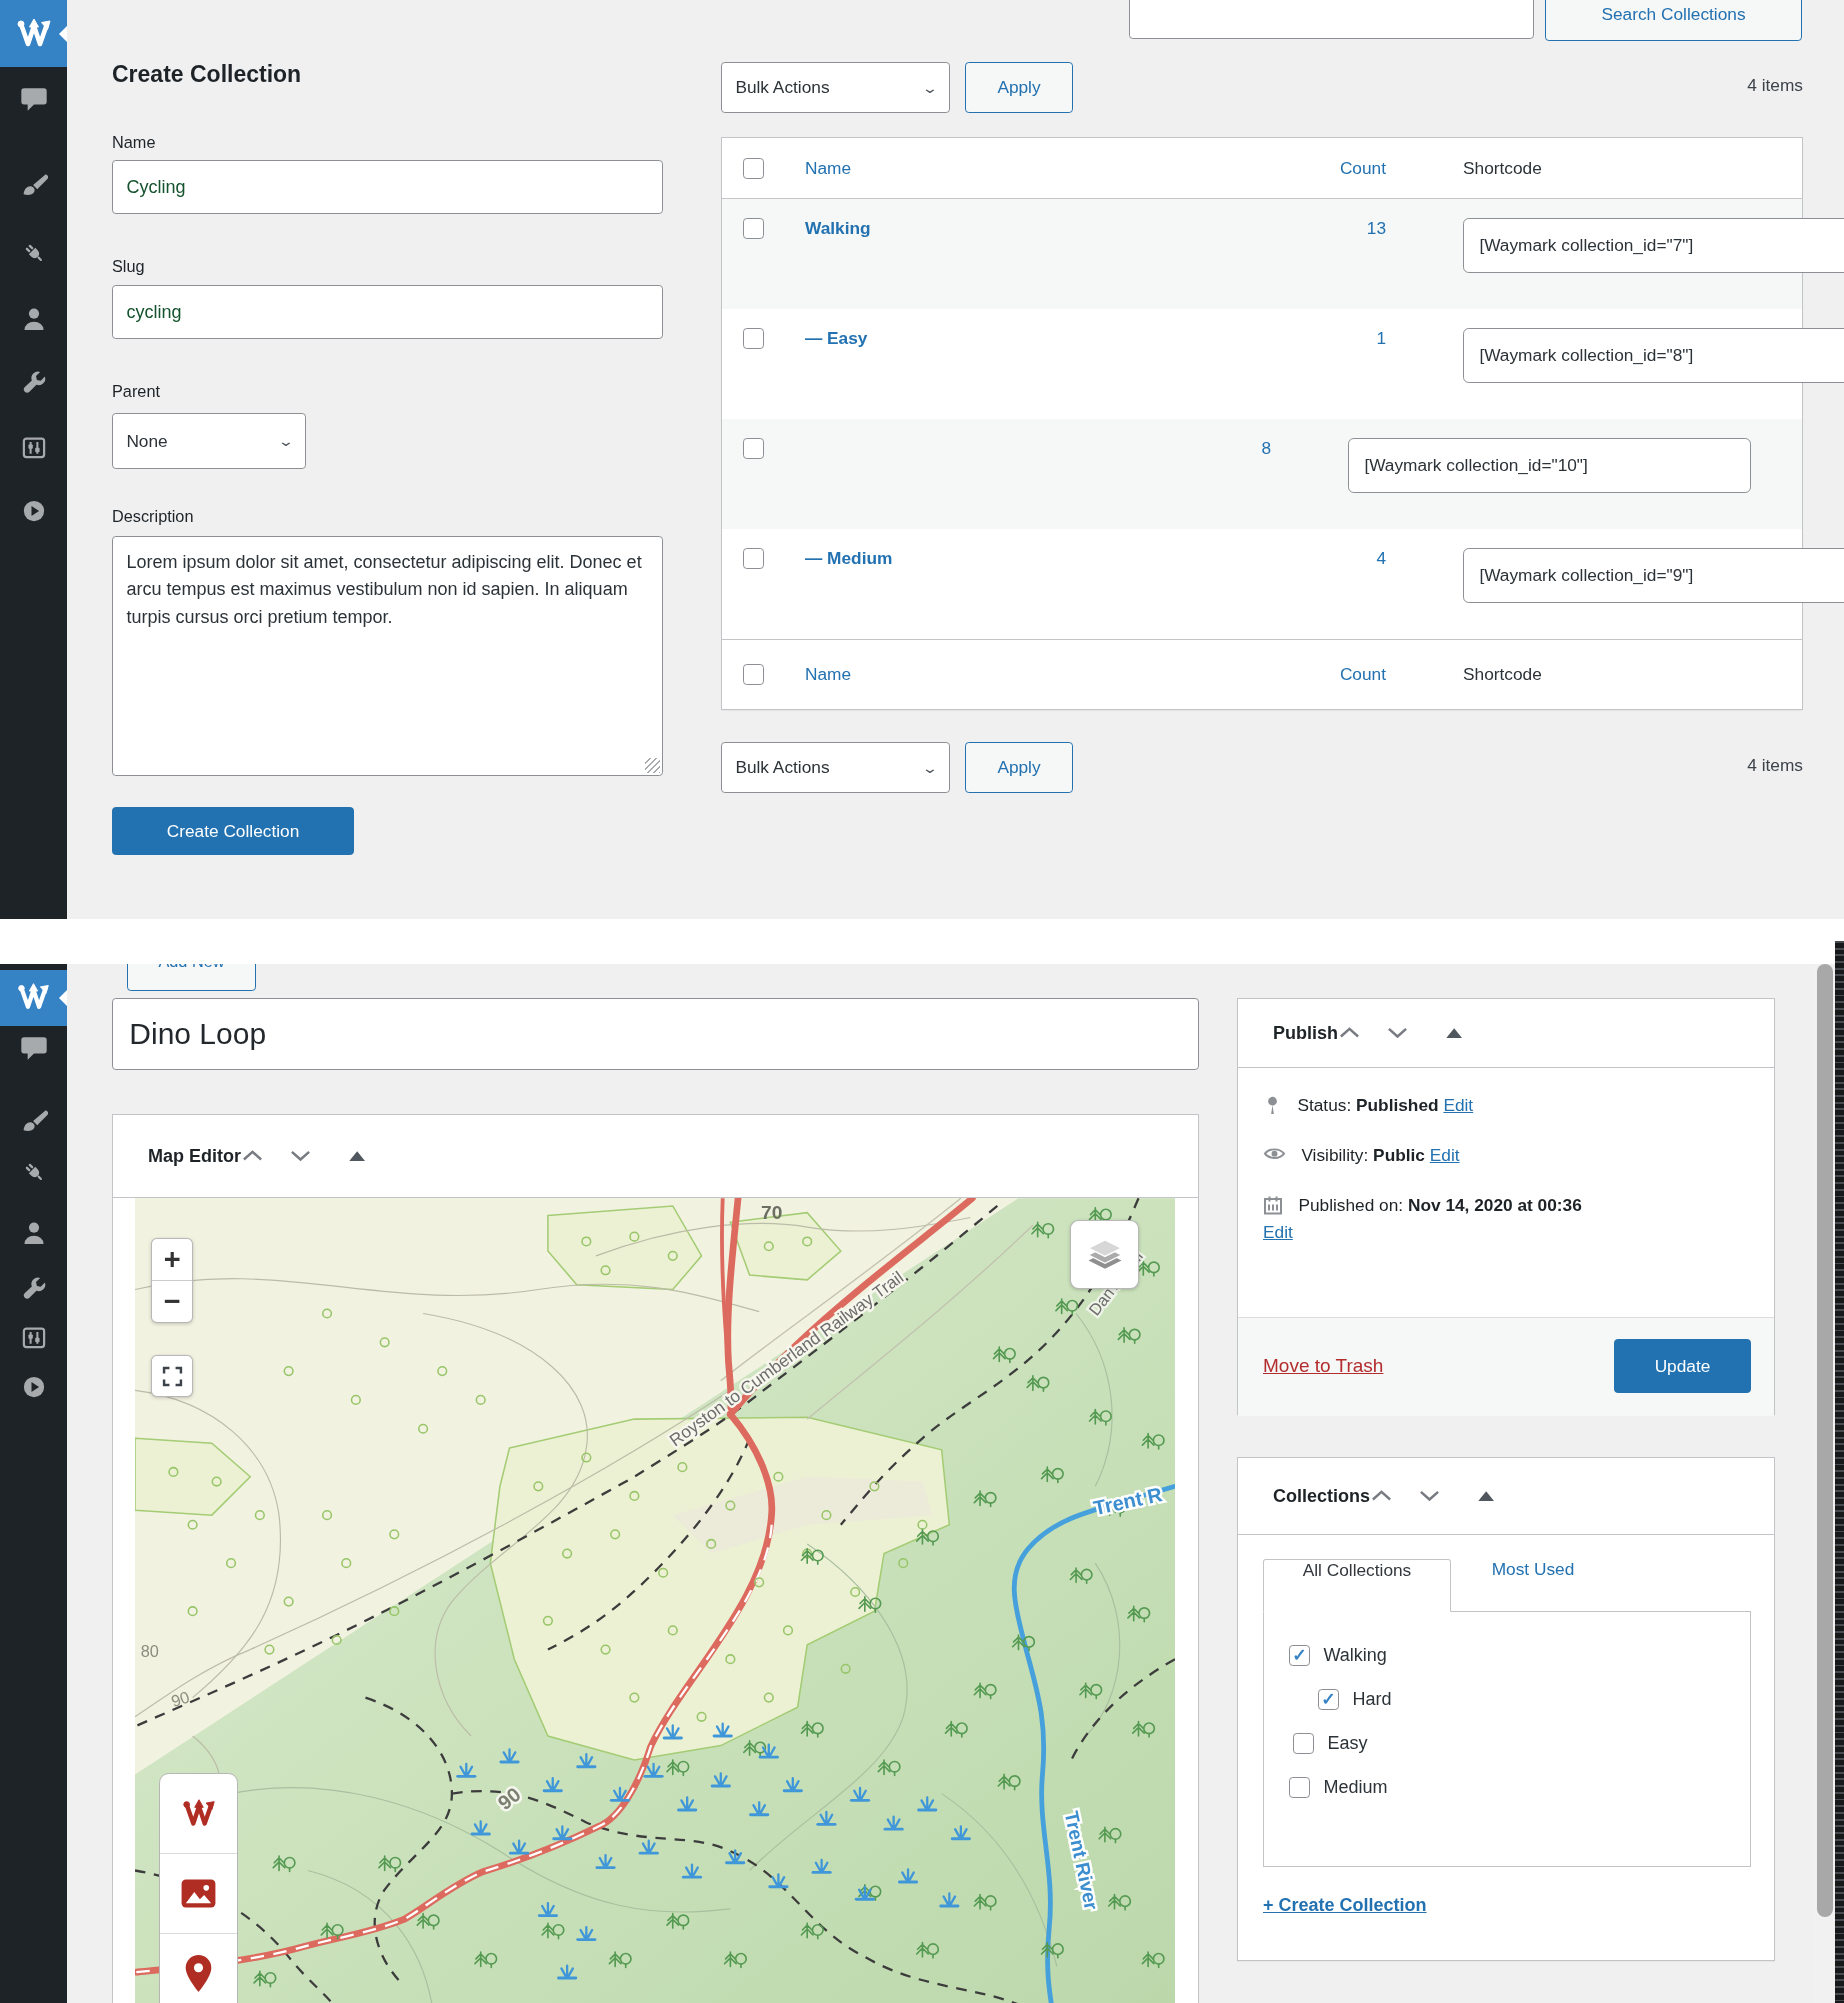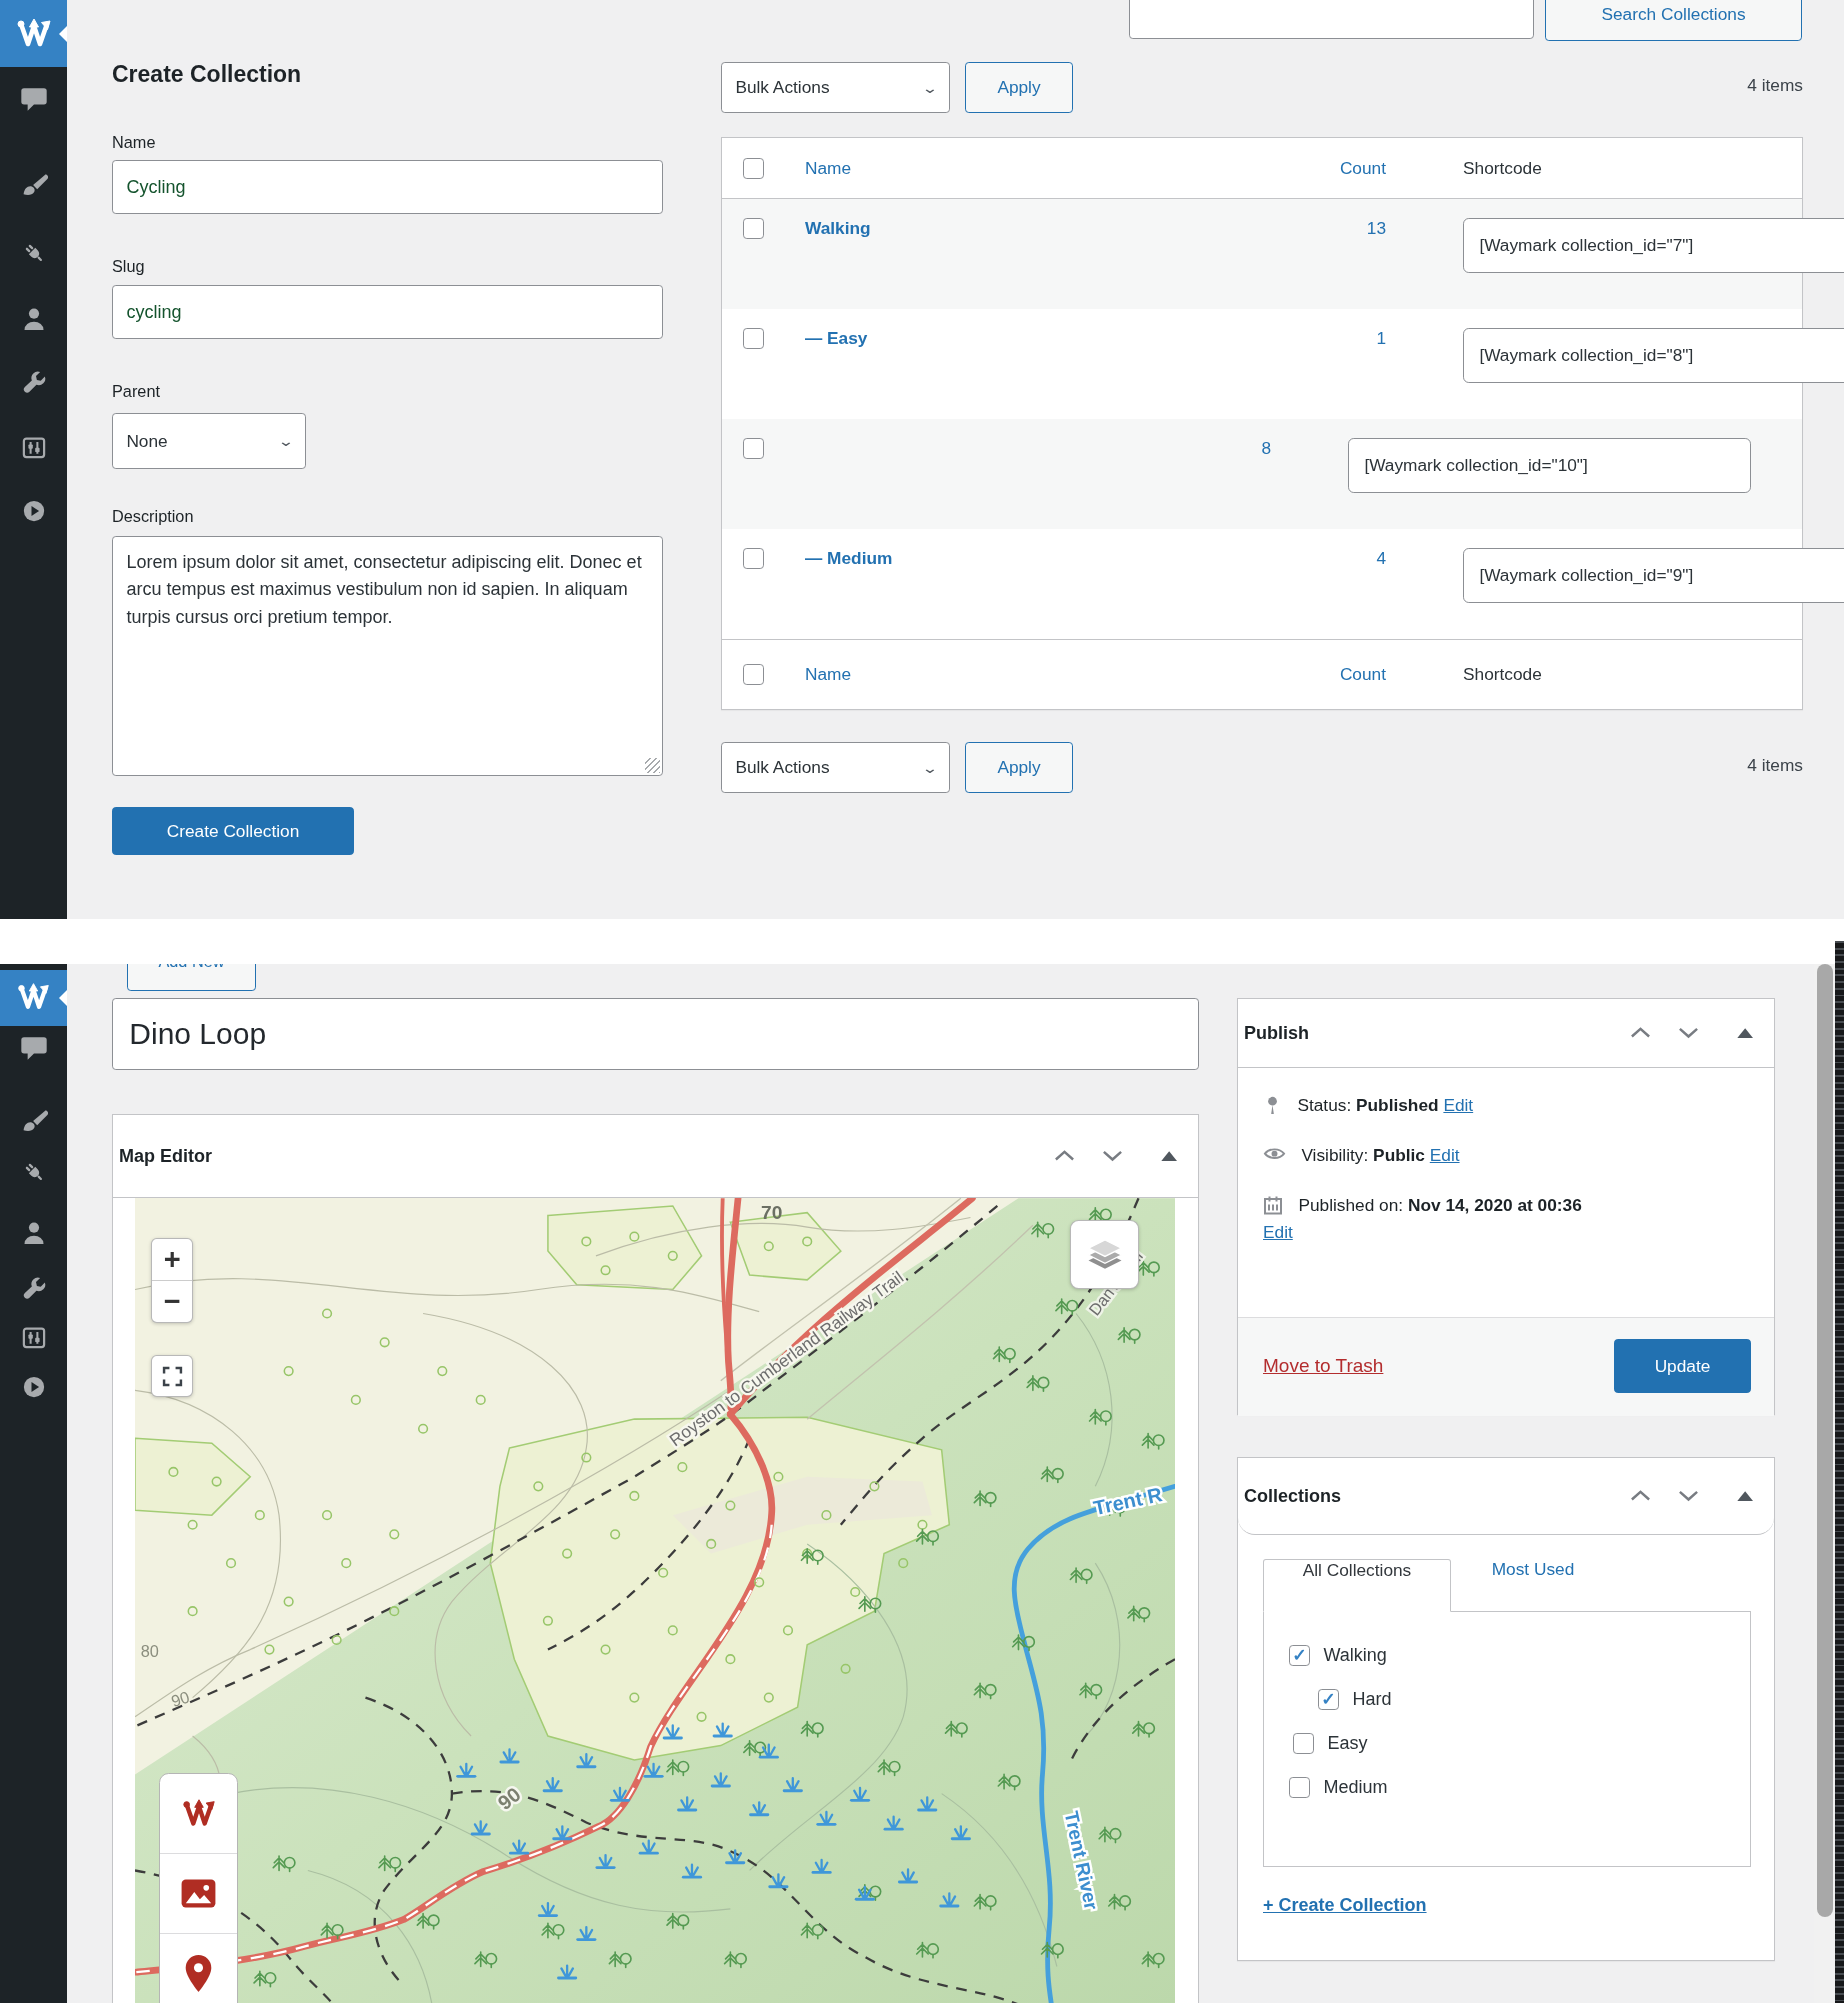"Publish" .postbox-h { justify-content: space-between -> none; padding: 0 21px 0 6px -> 0 21px 0 35px }
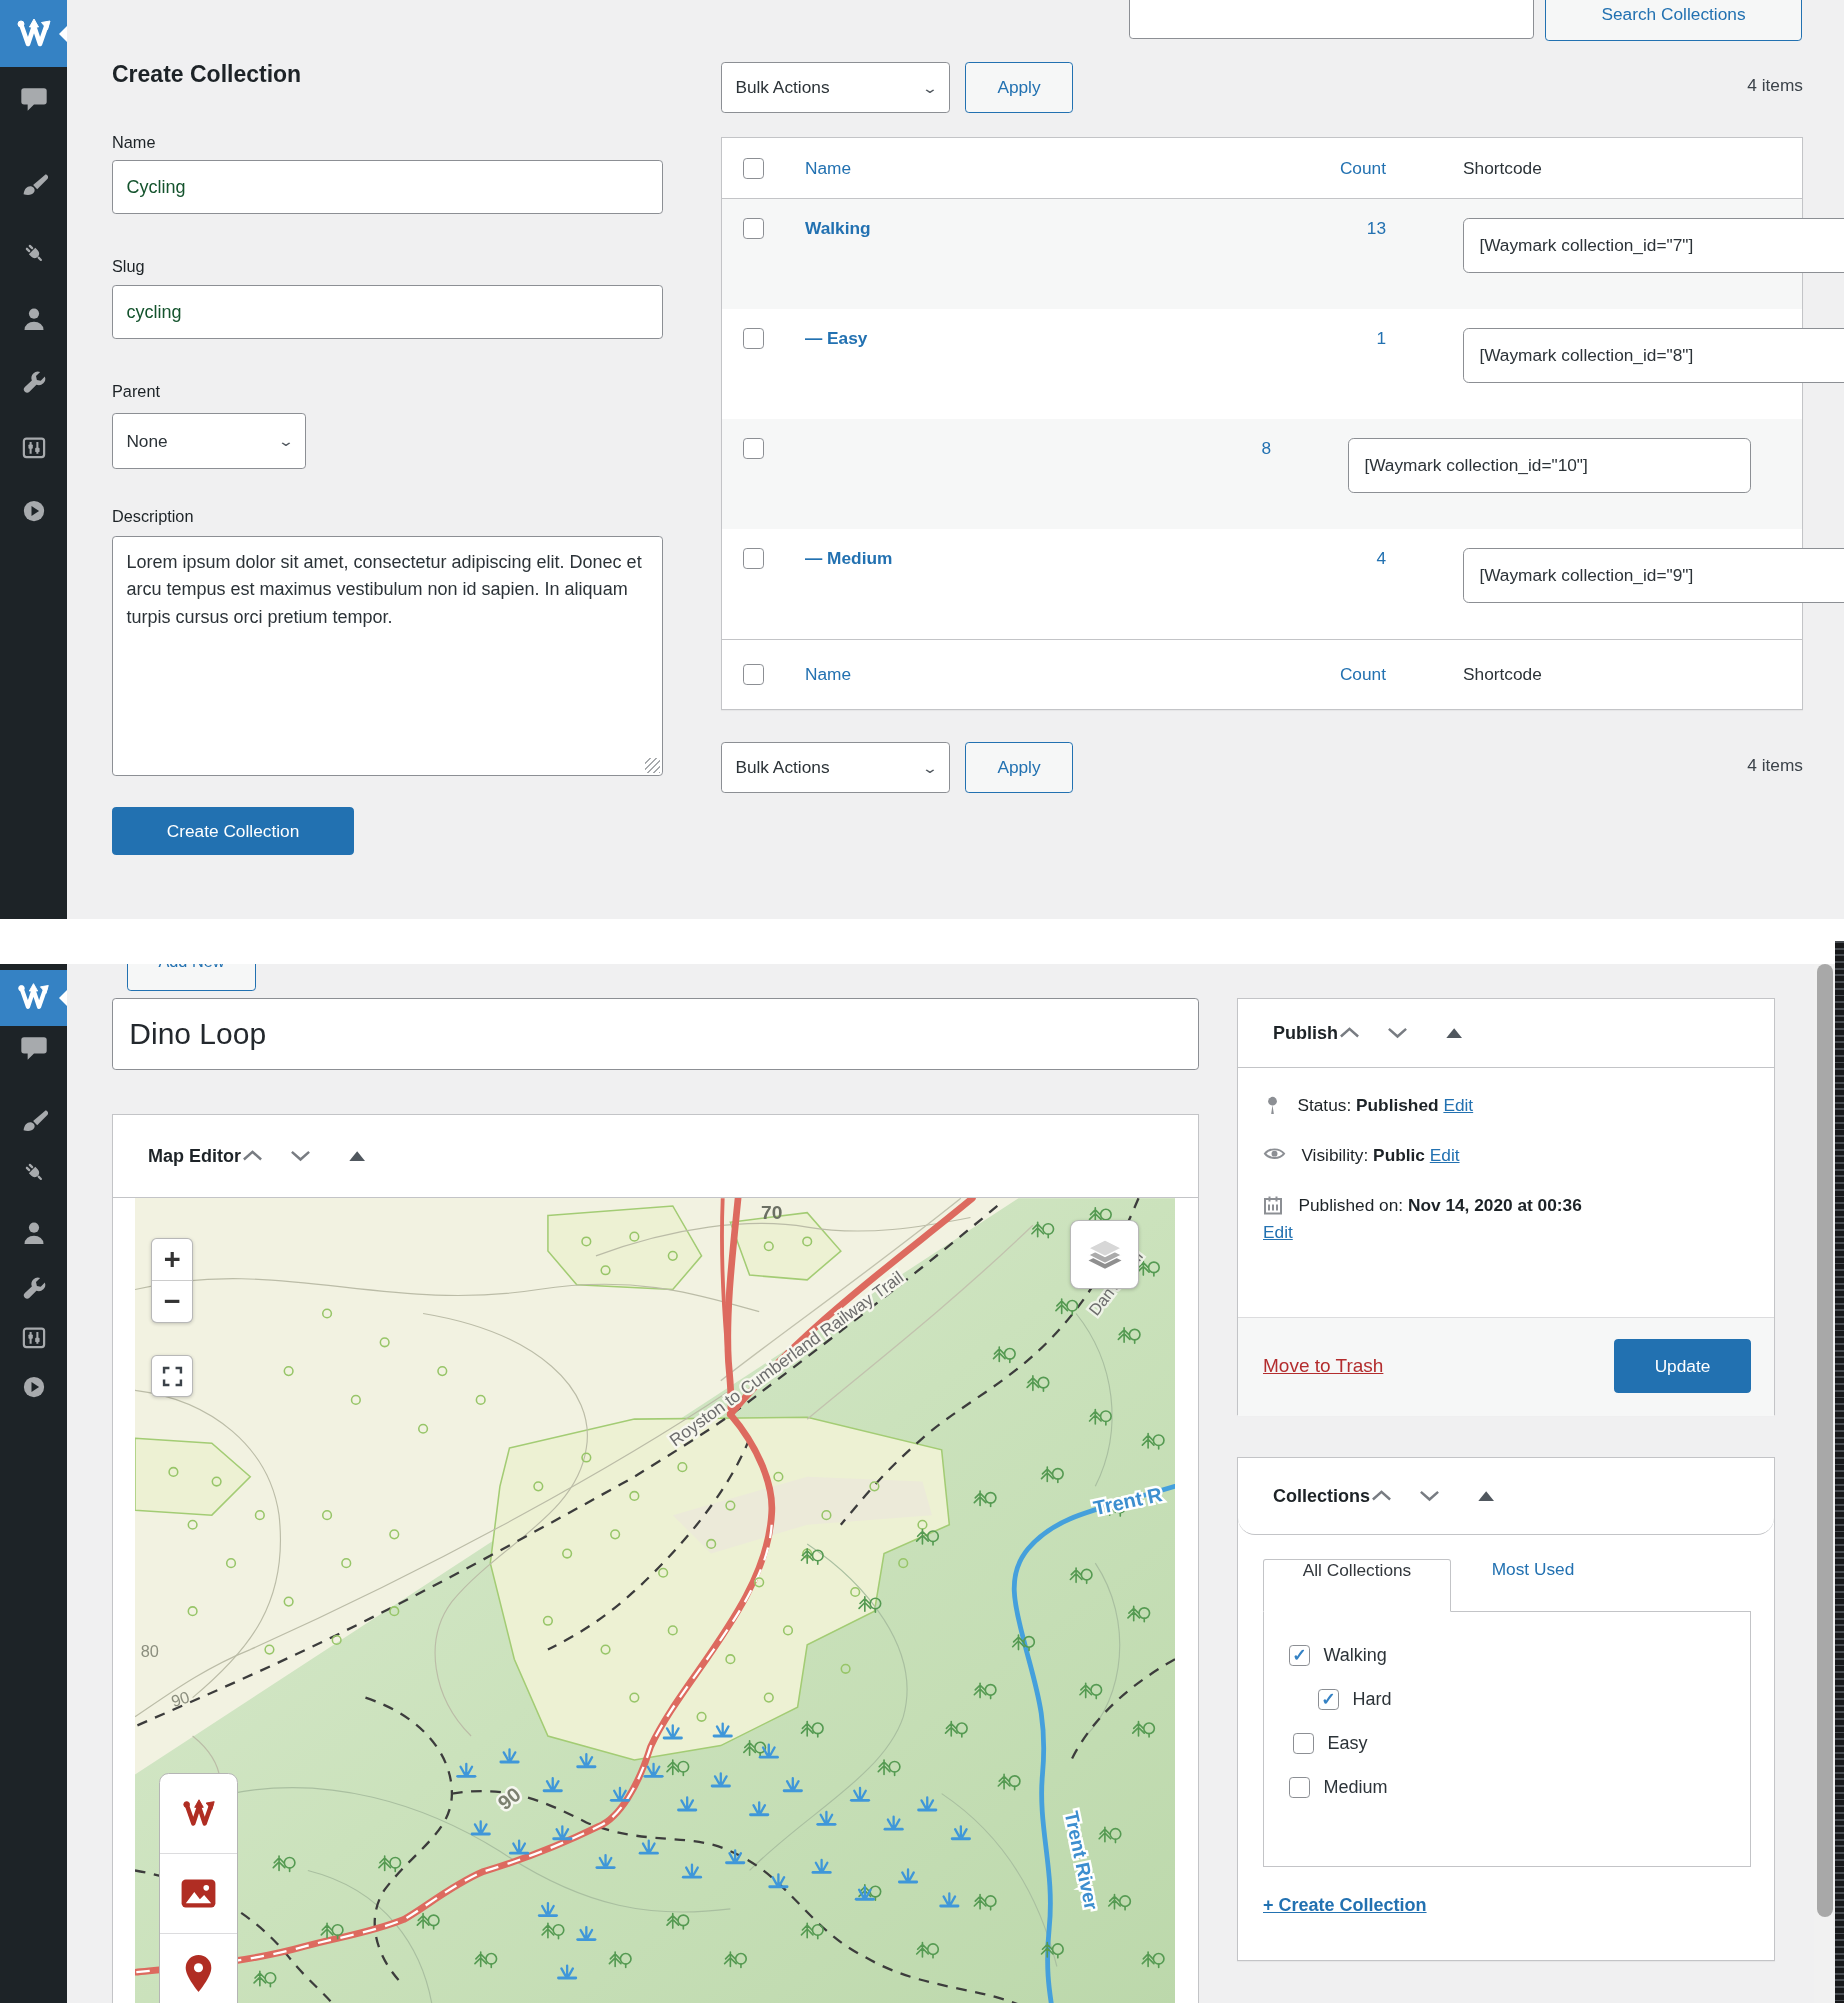"Collections" div.postbox-h { border-radius: 17px -> none }
